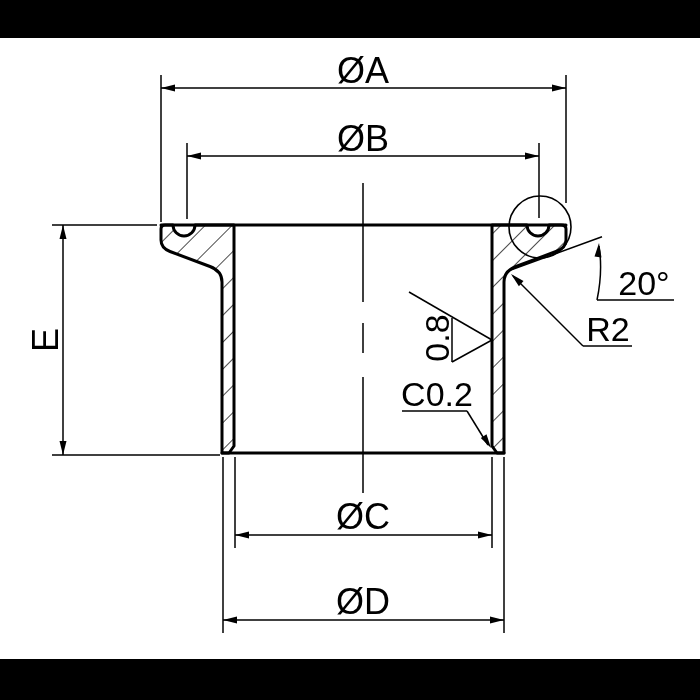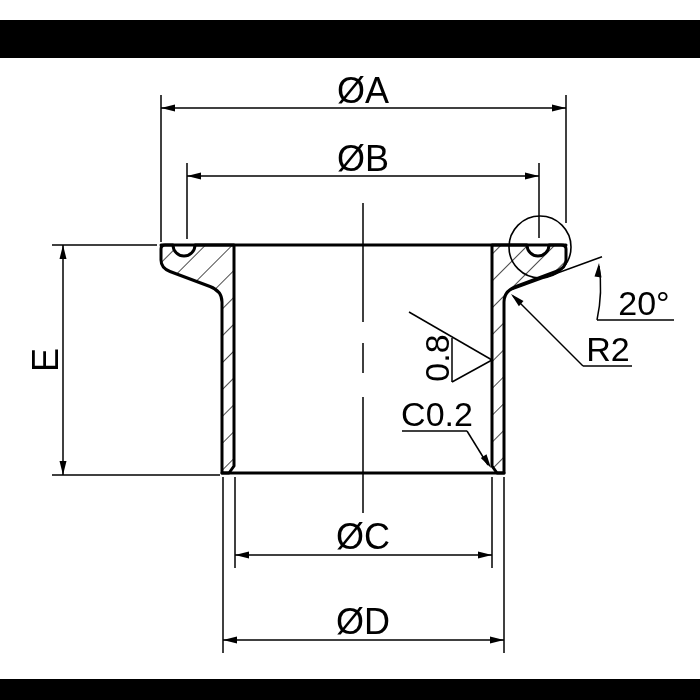"ØA" .stage { margin-top: 20px -> none }
